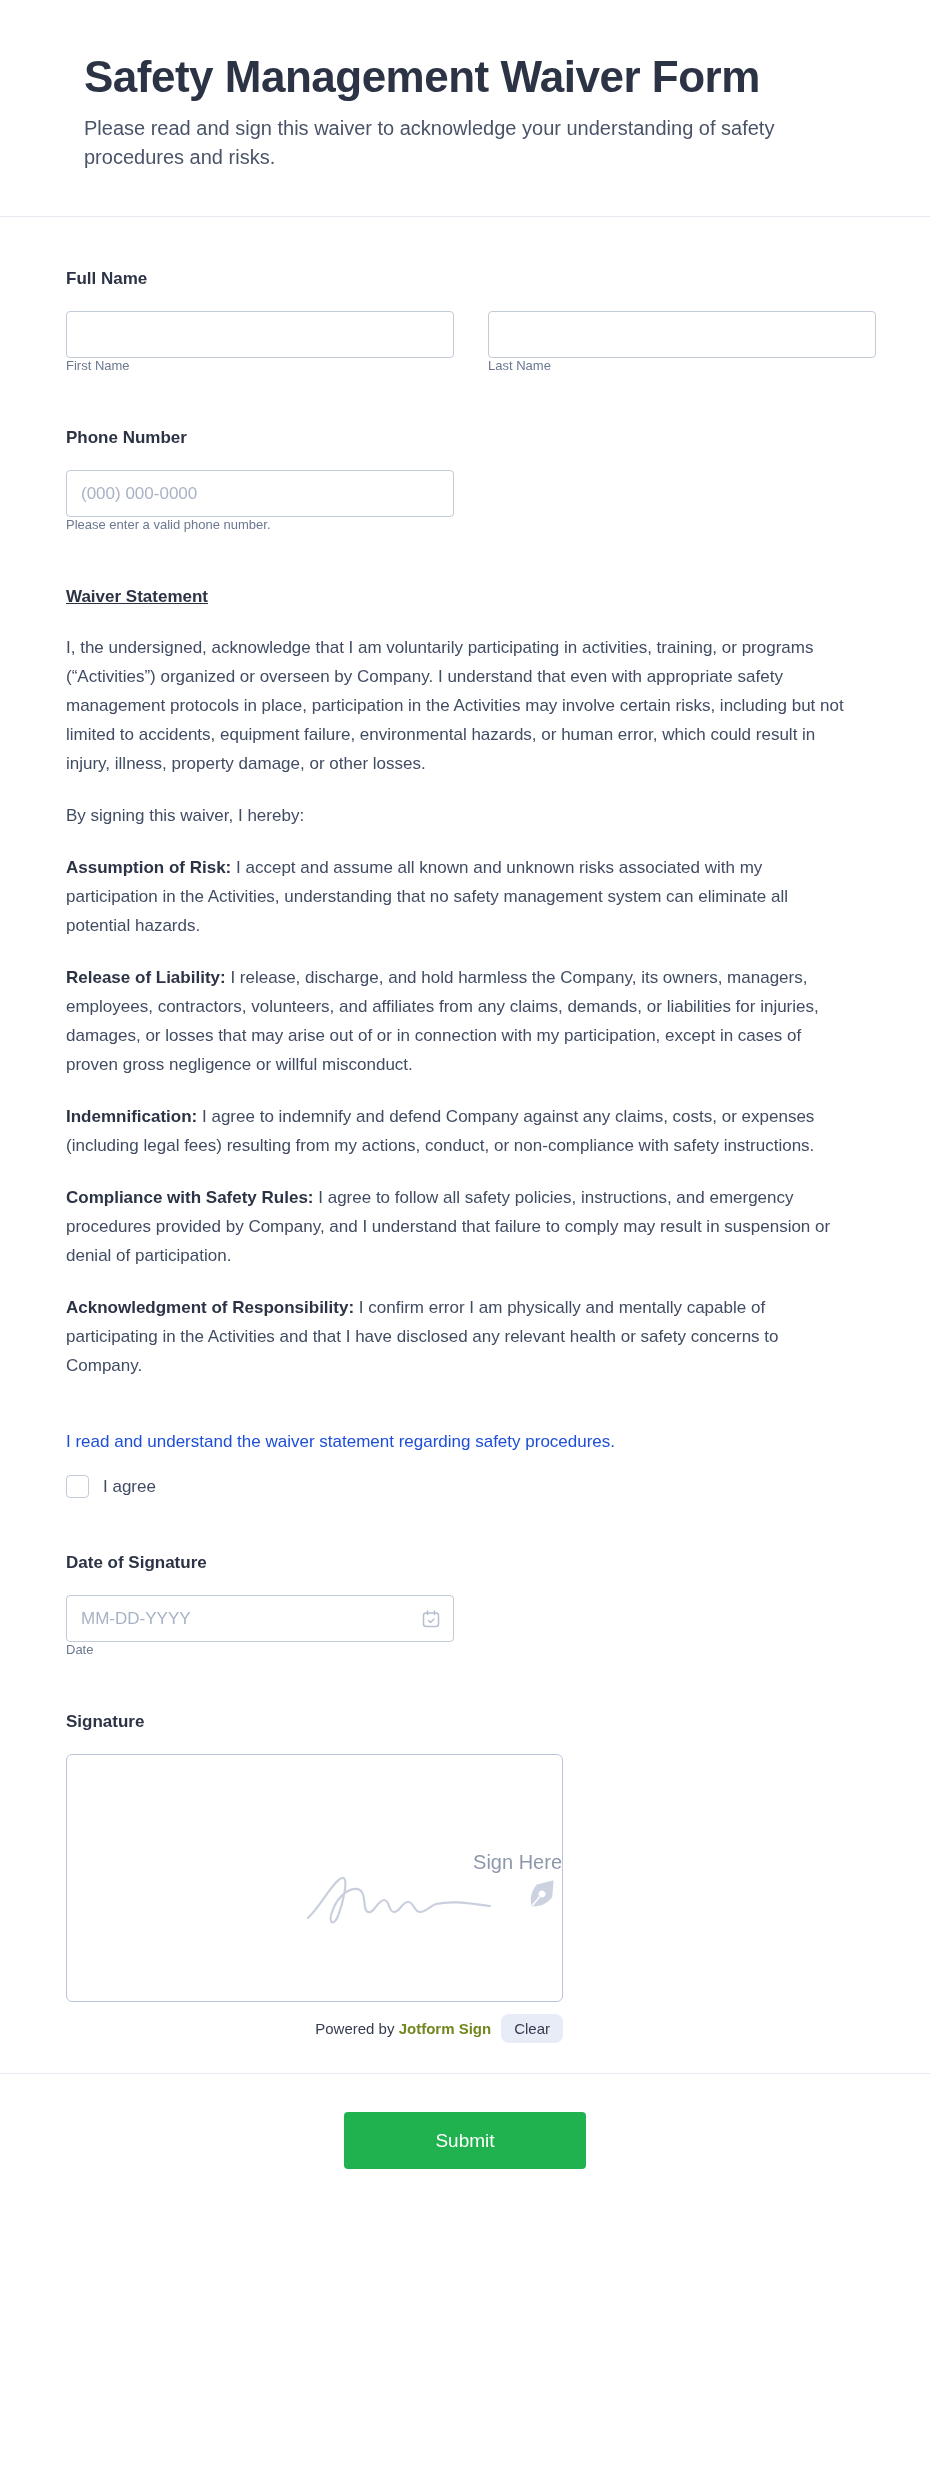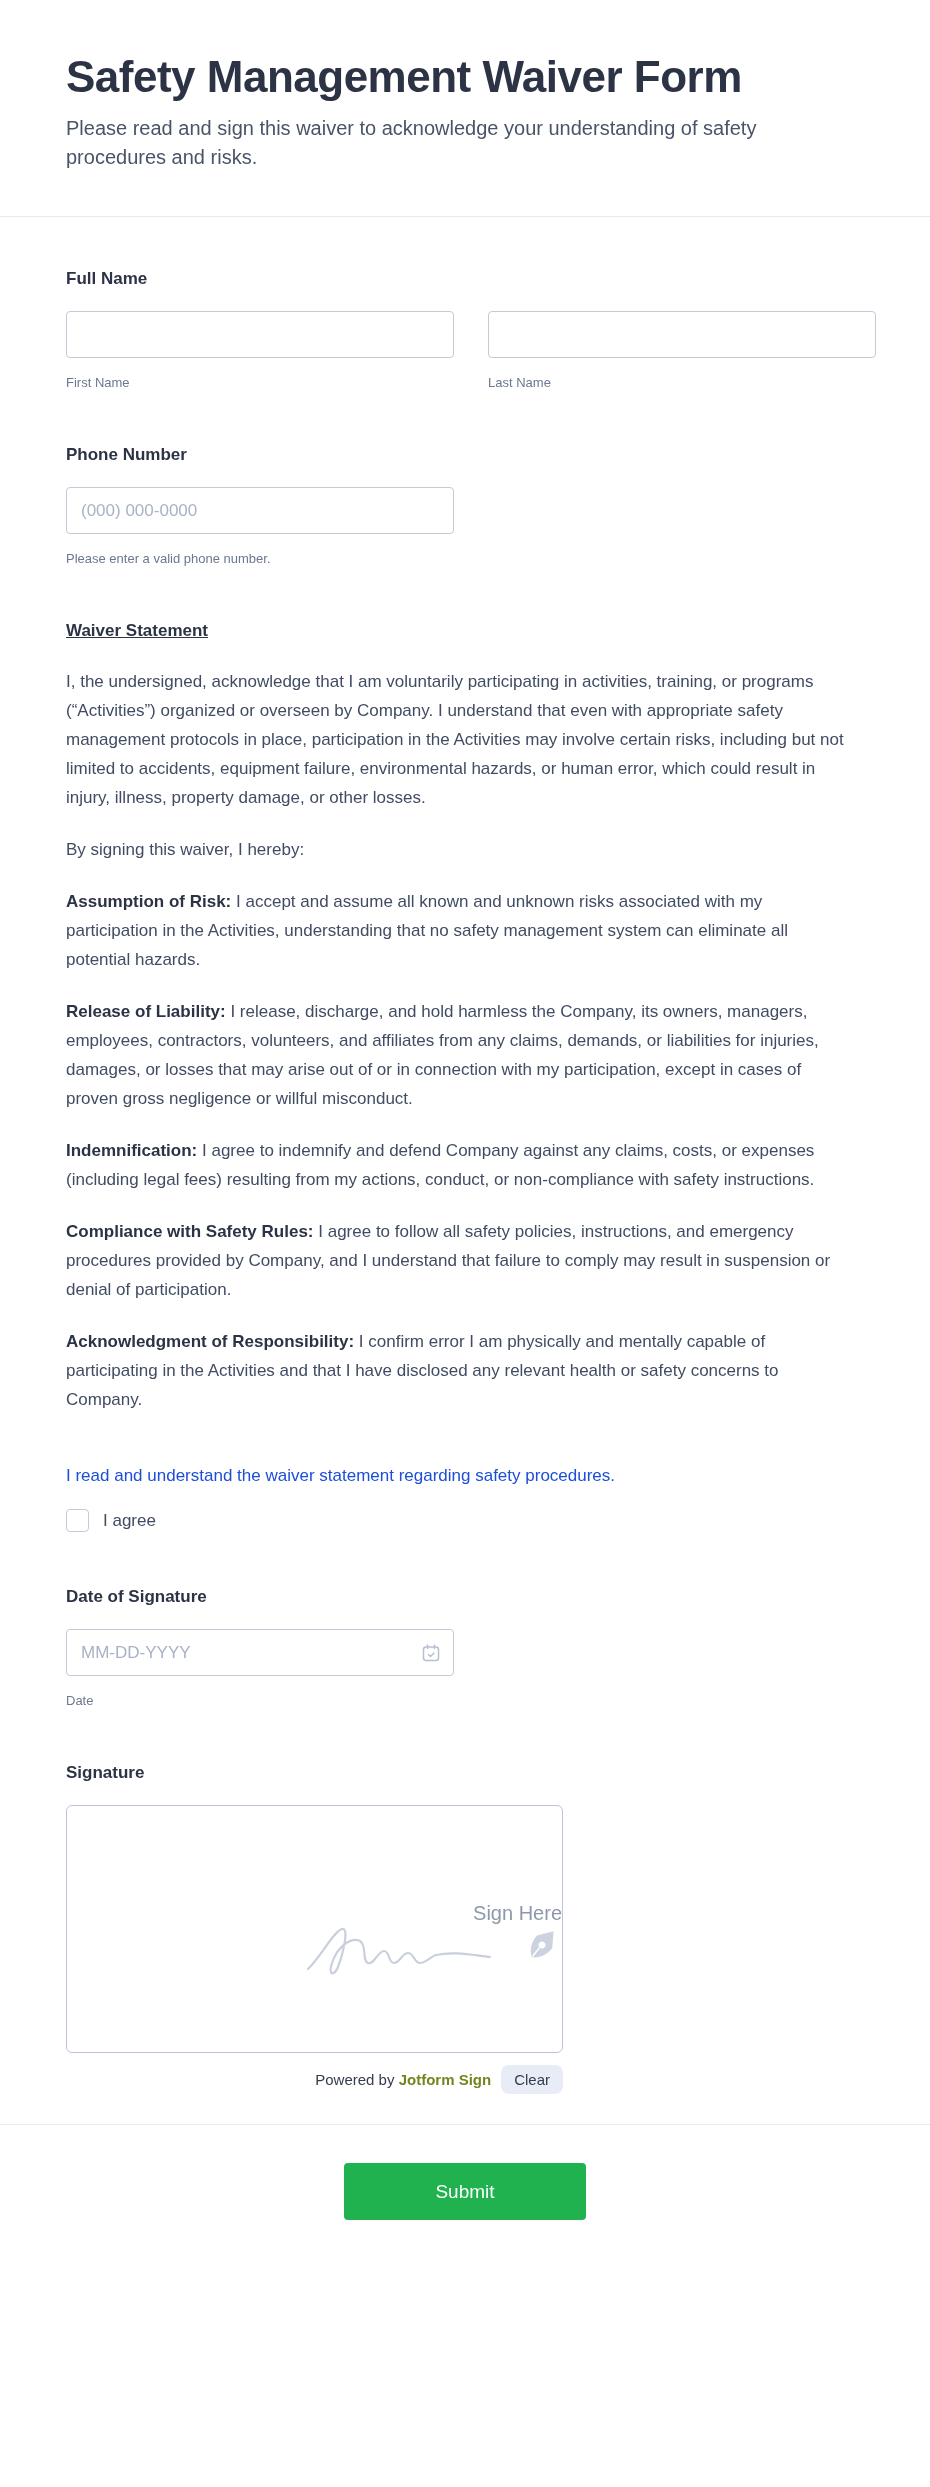"Safety Management Waiver Form" .form-header { padding: 50px 55px 44px 66px -> 50px 55px 44px 84px }
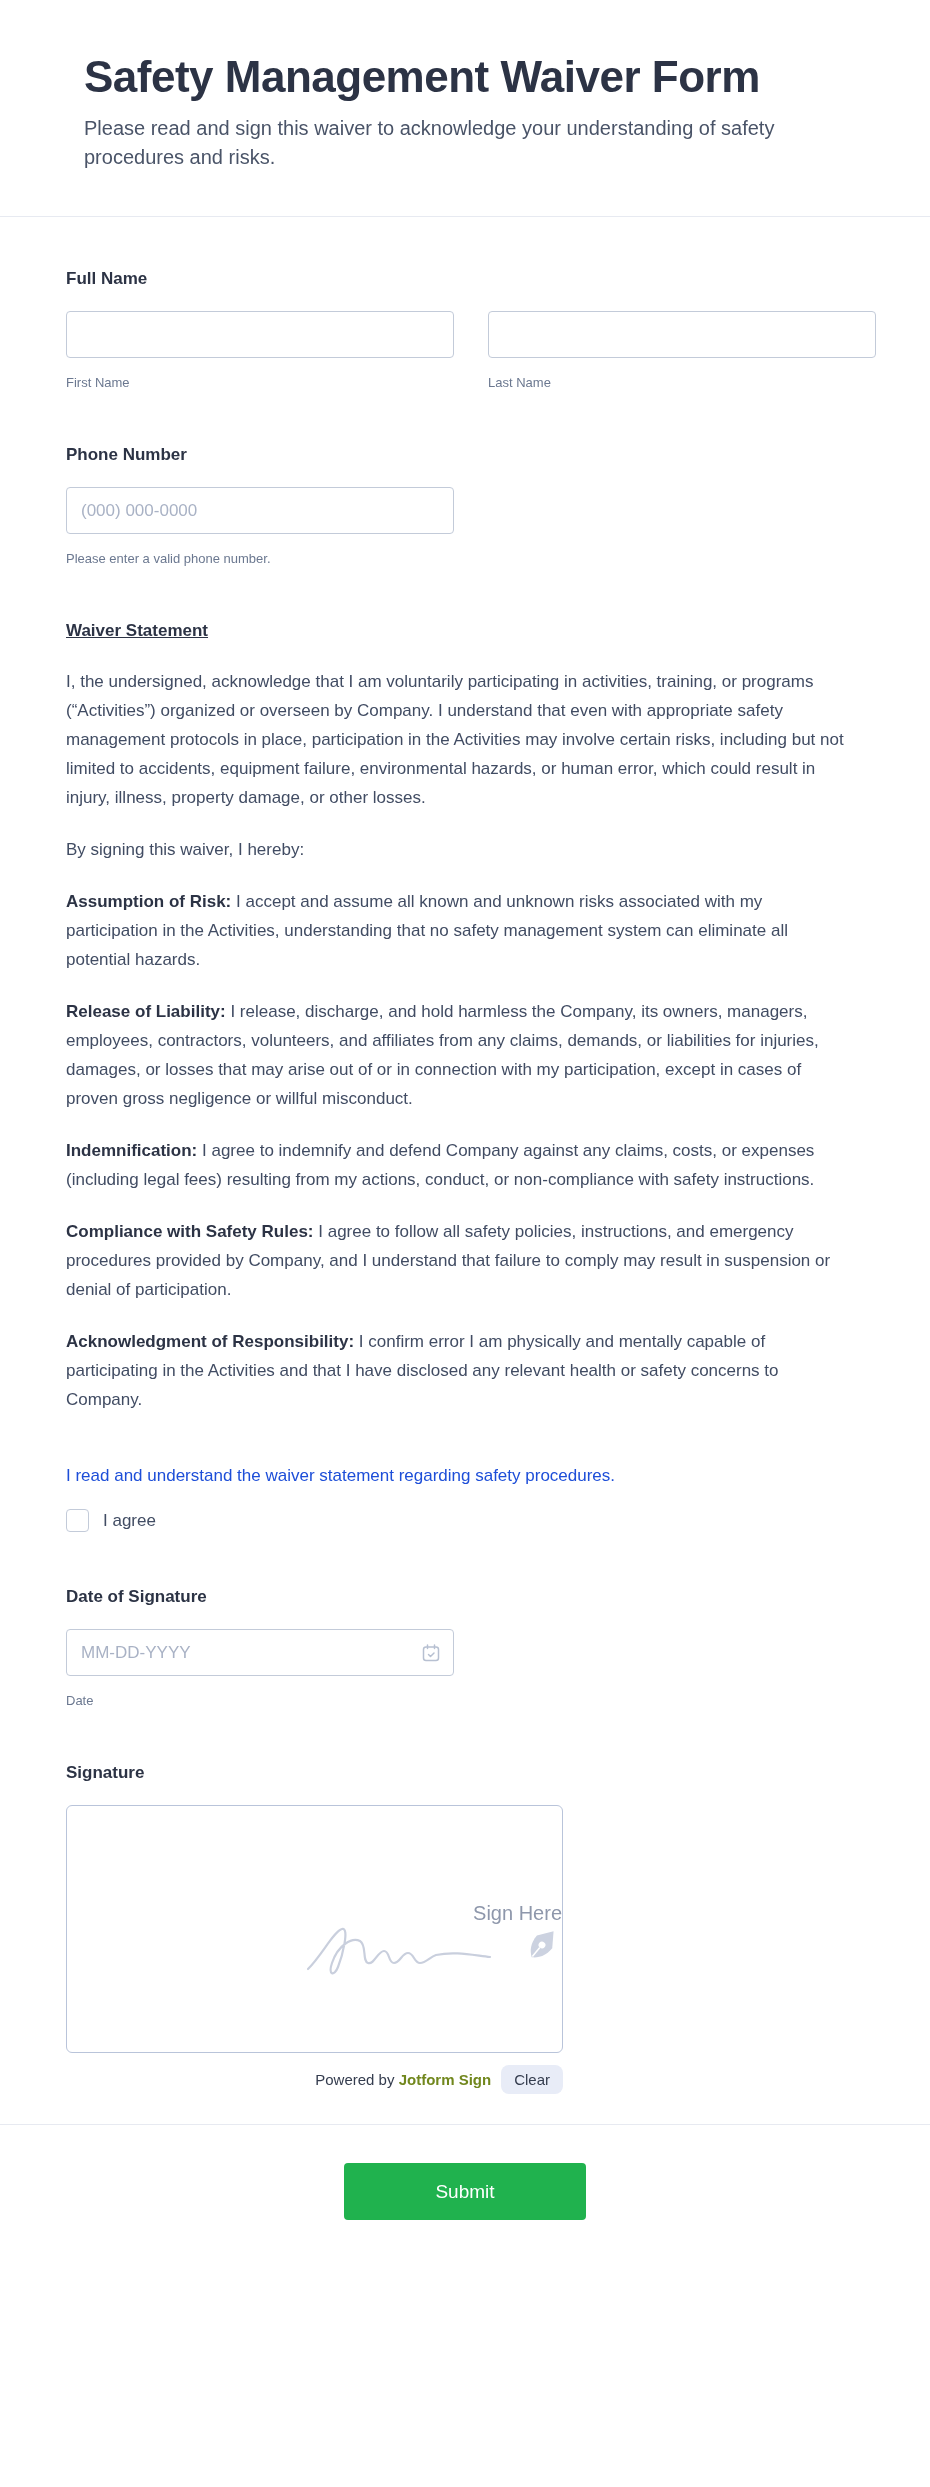"First Name" .sublabel { margin-top: 17px -> none }
